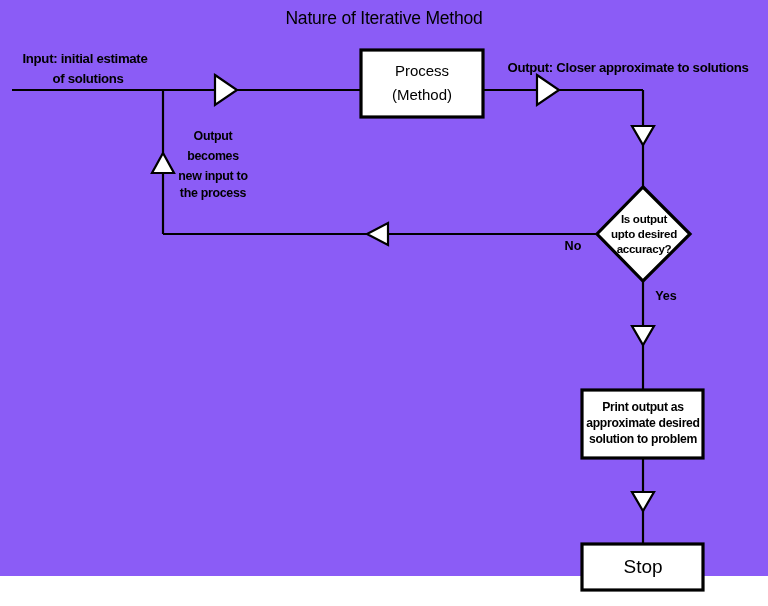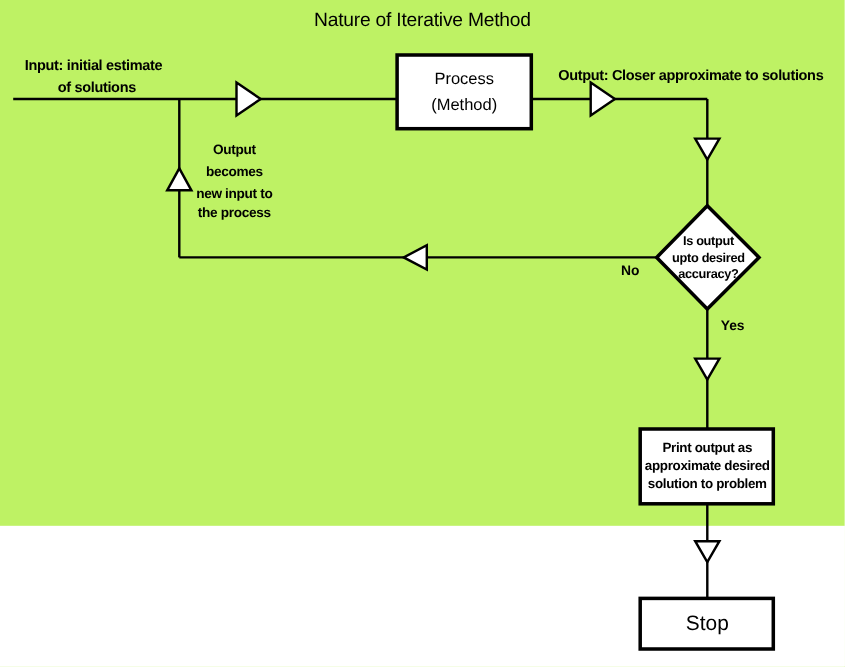"Nature of Iterative Method" #canvas { background: #bef264 -> #8b5cf6; height: 478px -> 576px }
